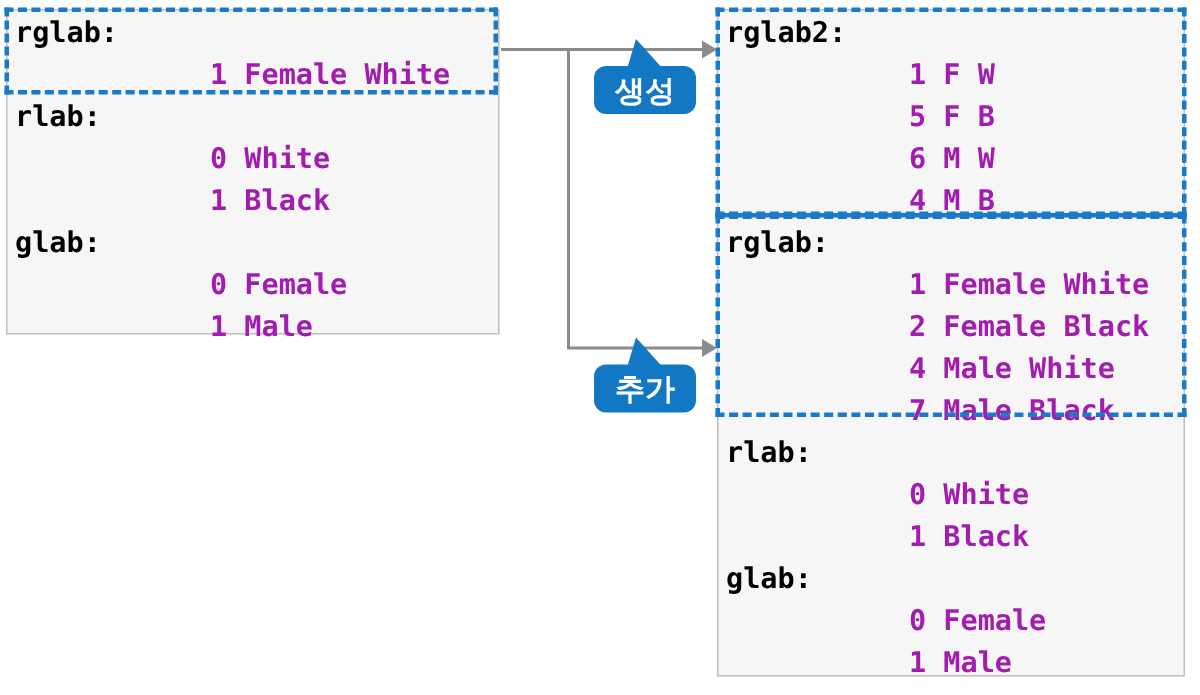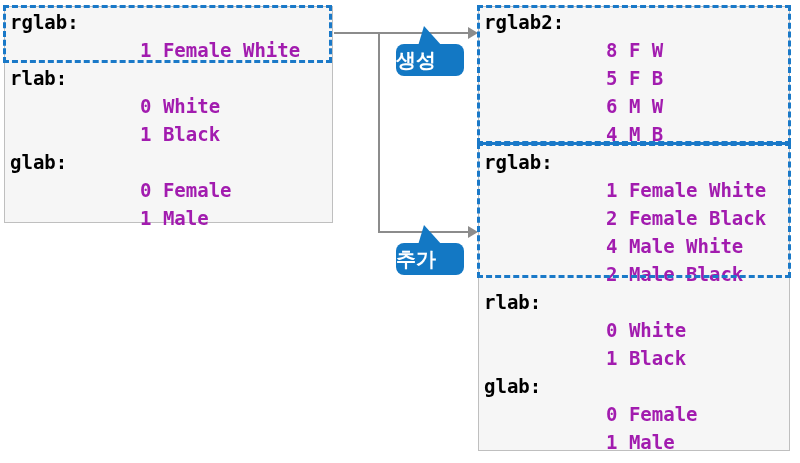"생성" .callout { text-align: none -> center }
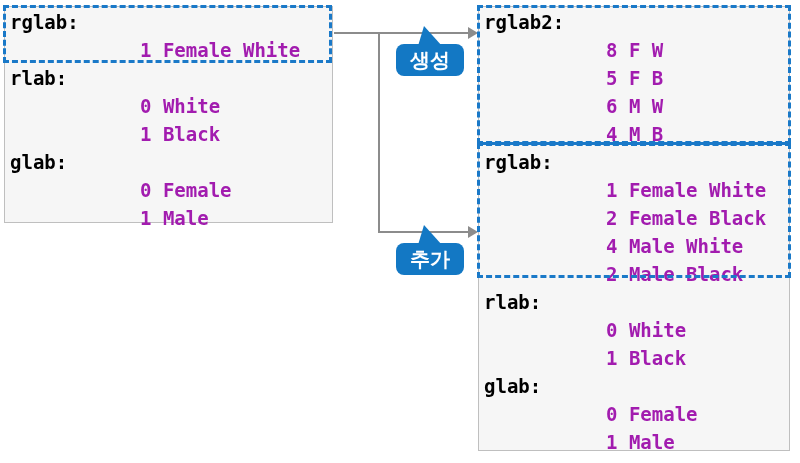"8 F W" div.row { text: 8 -> 1 }
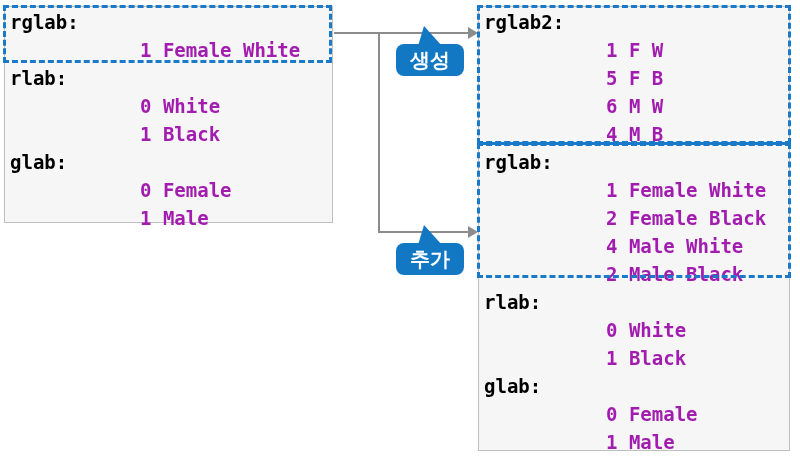"2 Male Black" div.row { text: 2 -> 7 }
